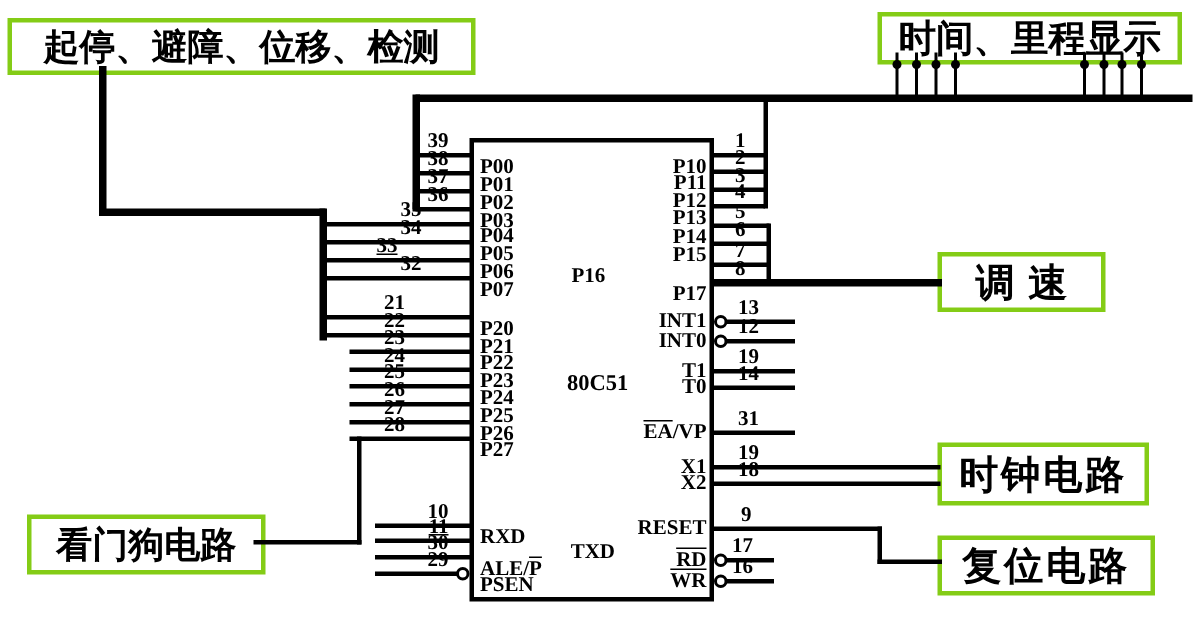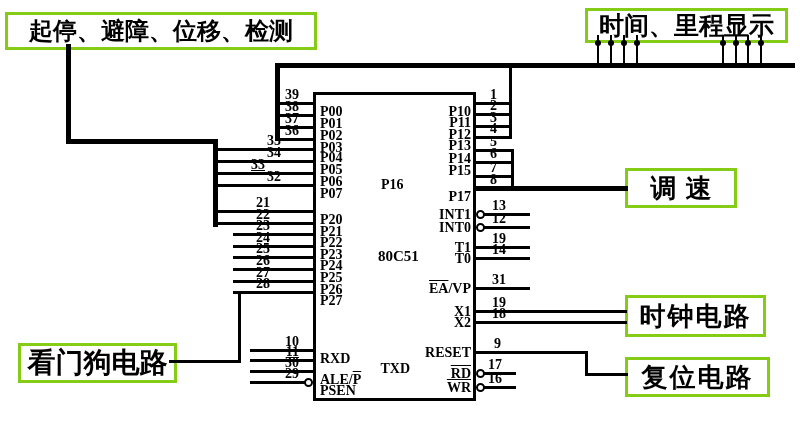"看门狗电路" #watchdog-box { font-size: 28px -> 24px }
